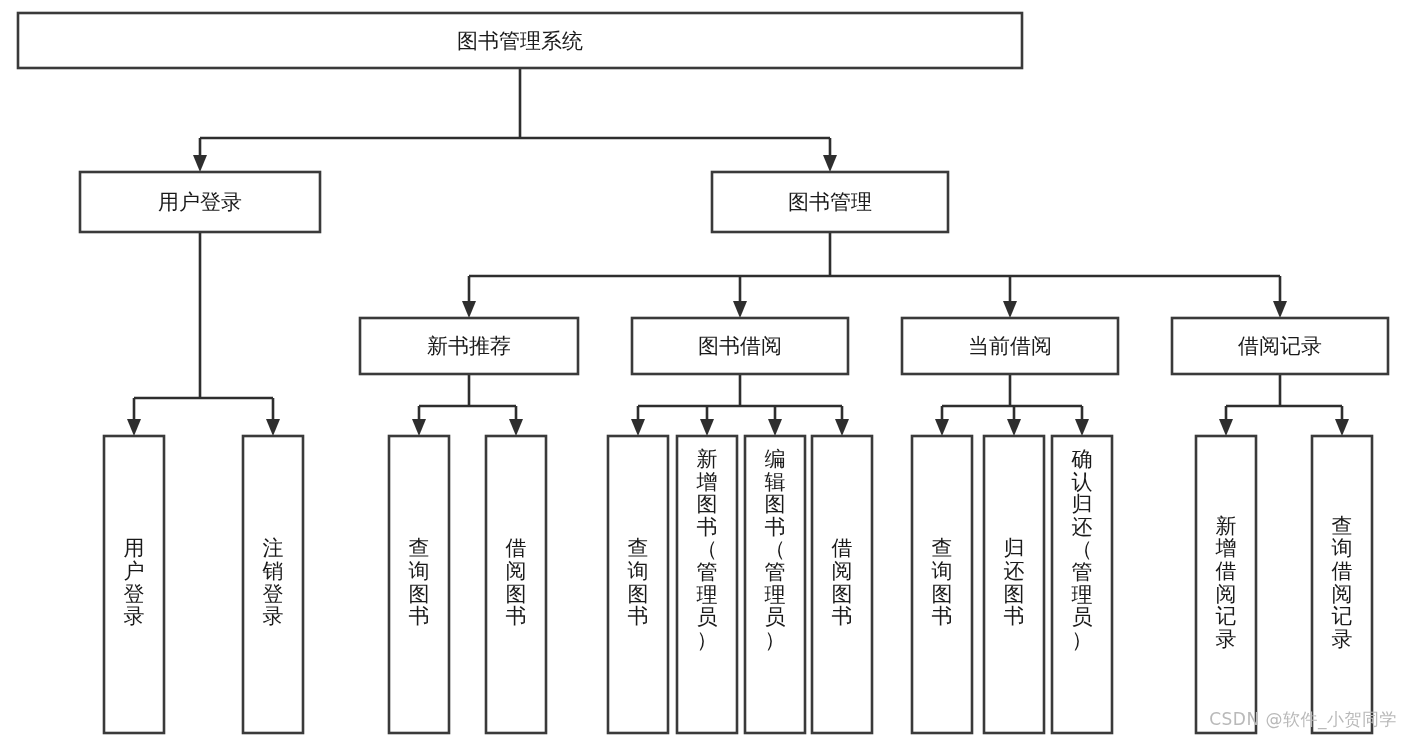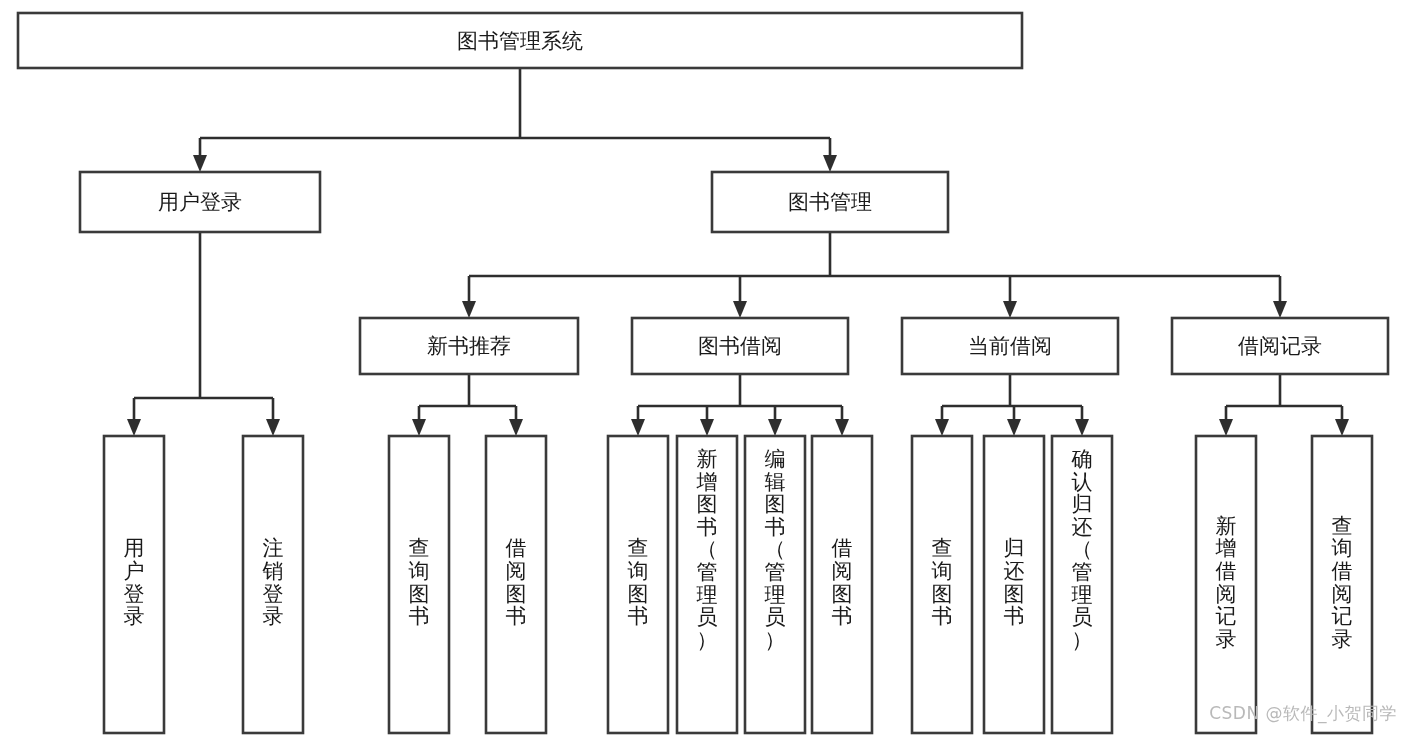"CSDN @软件_小贺同学" .watermark { bottom: 22px -> 16px }
